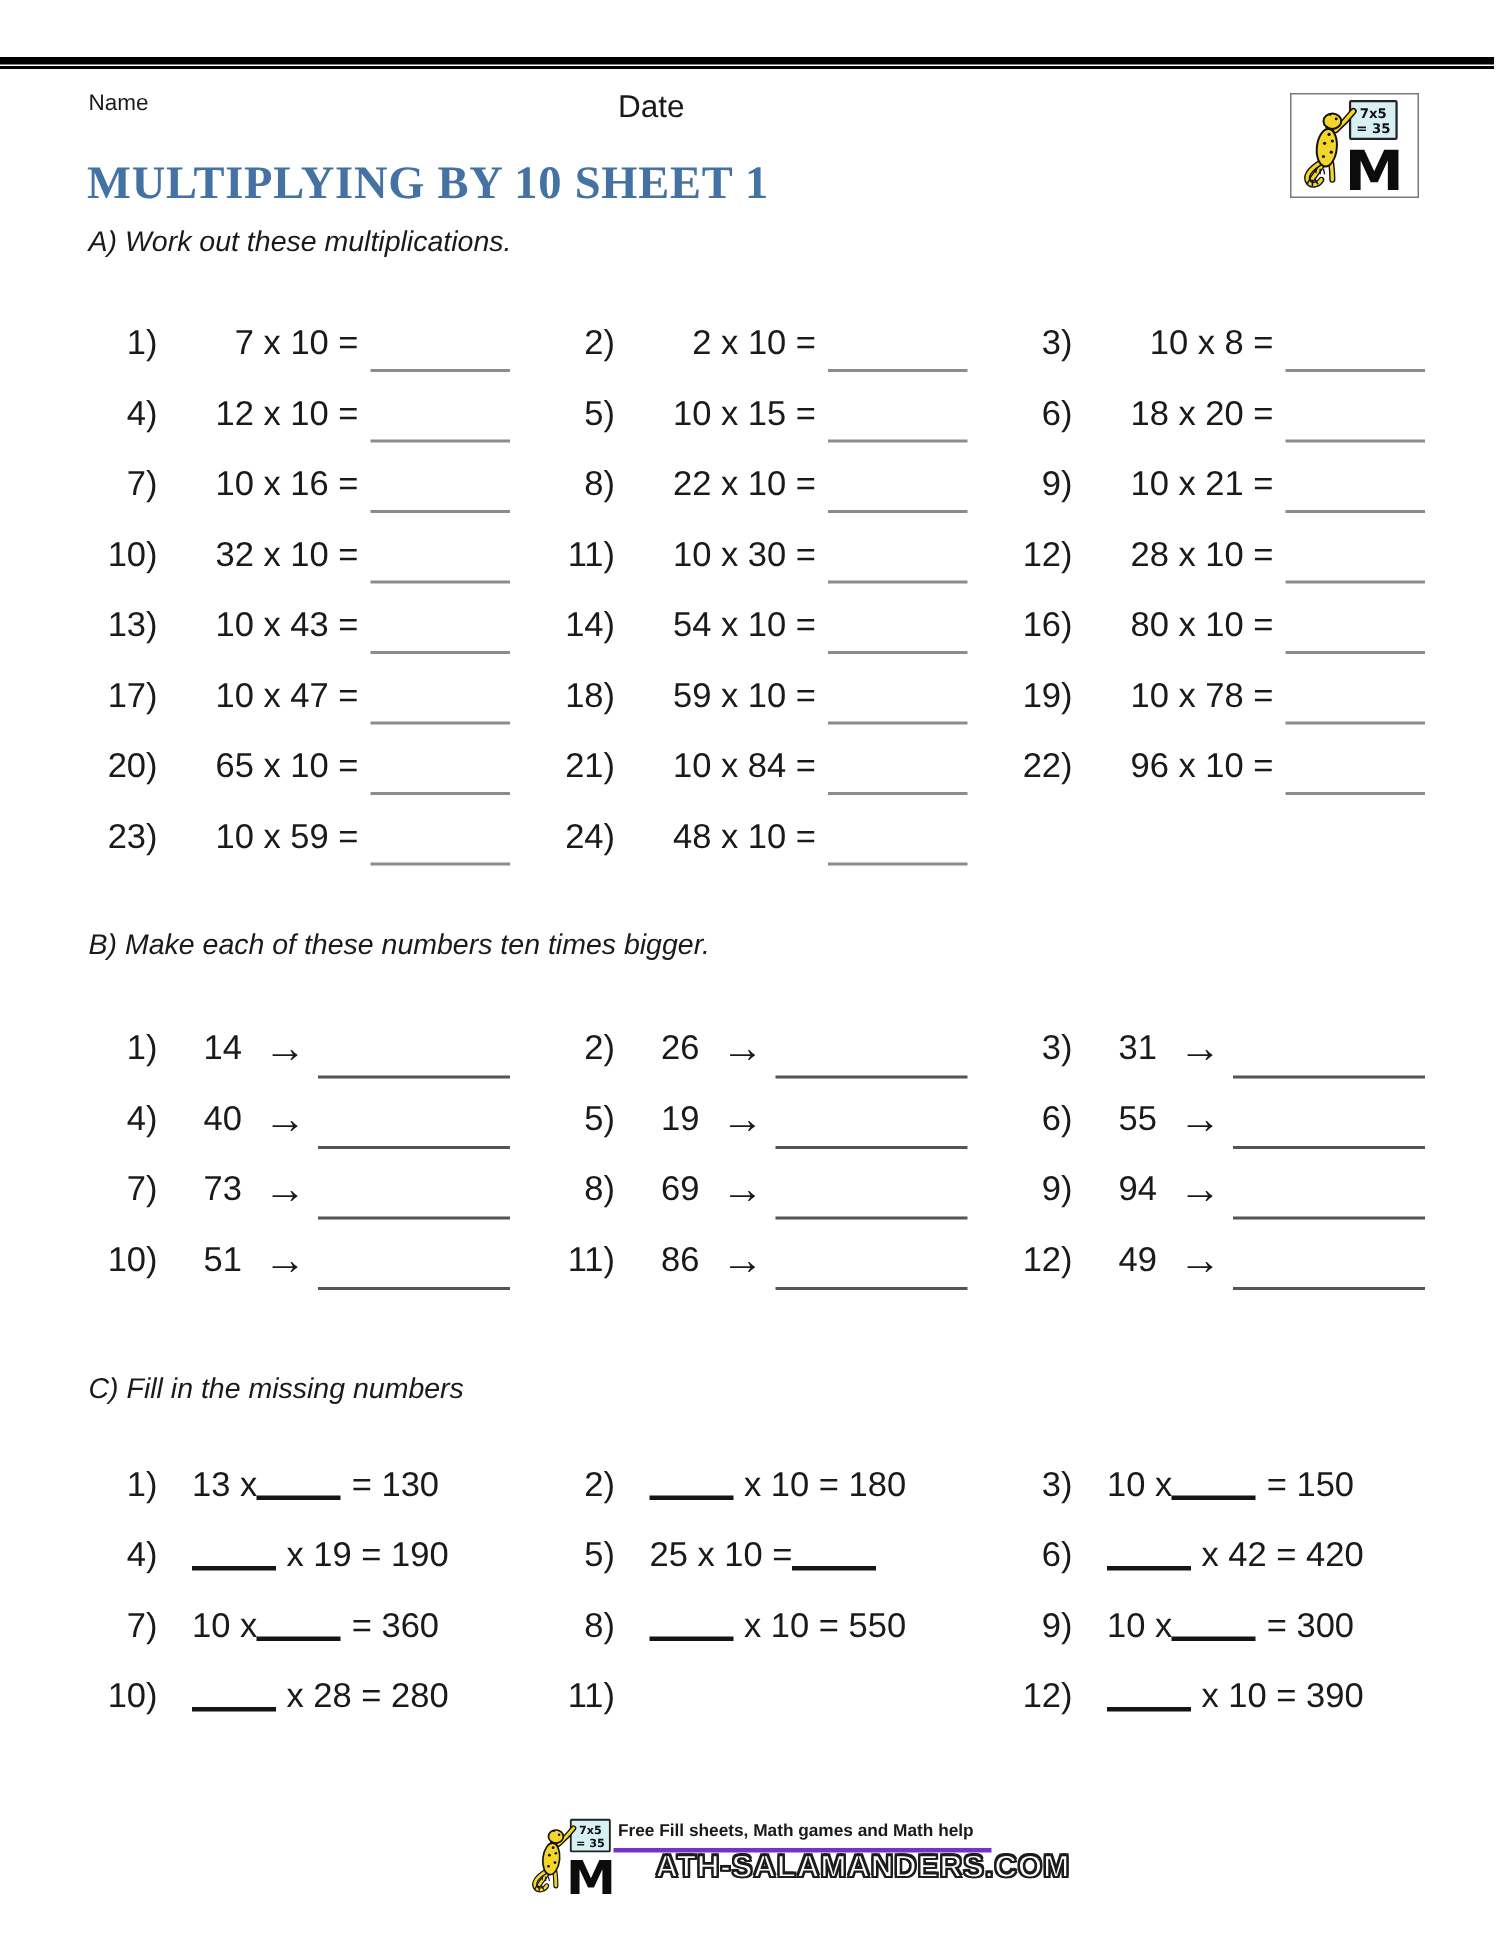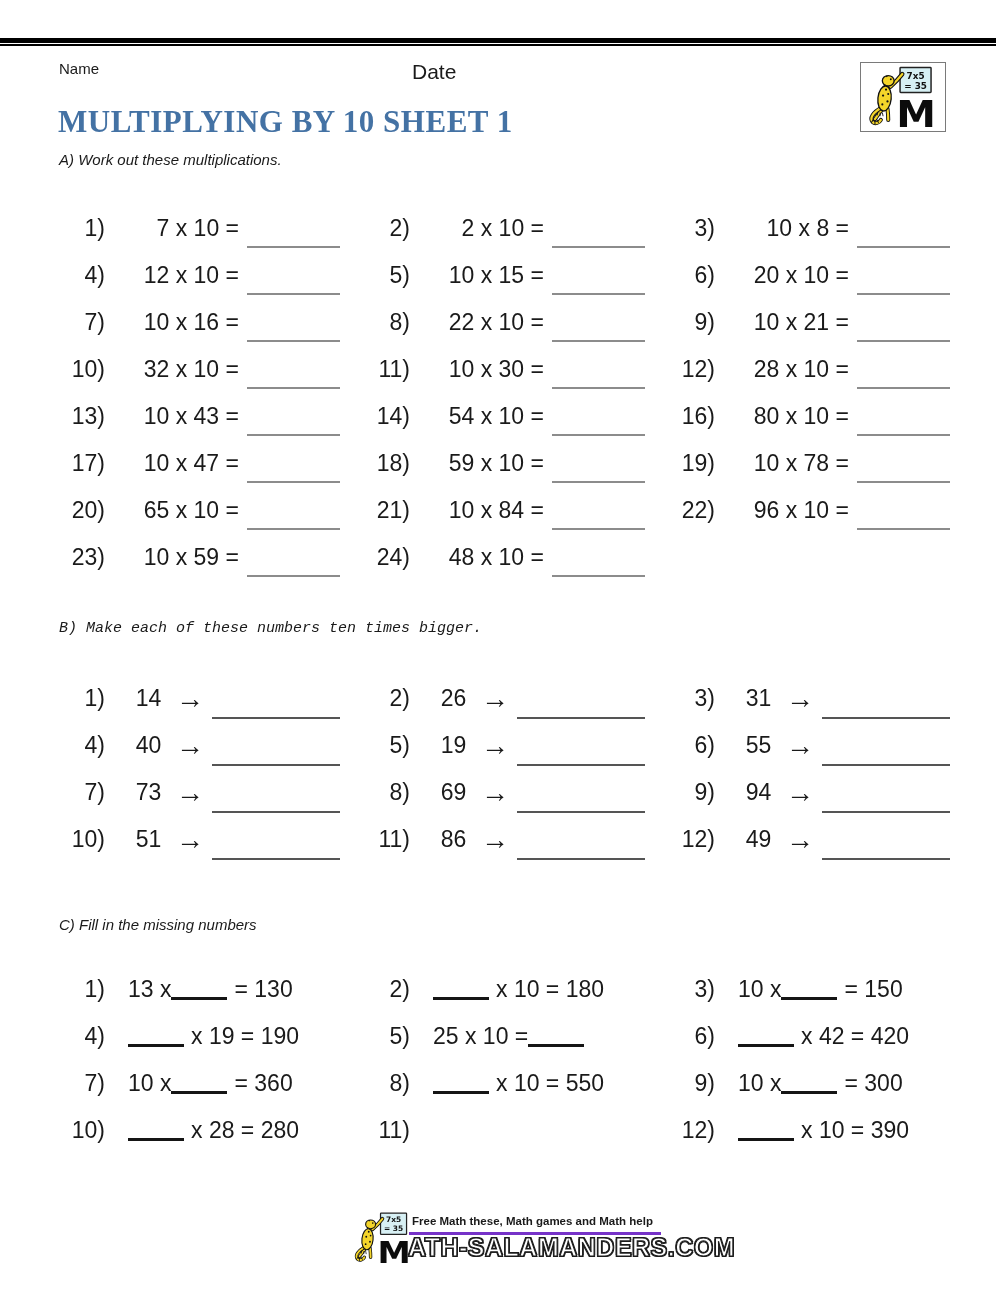"A) Work out these multiplications." .sec-heading { font-size: 15px -> 19px }
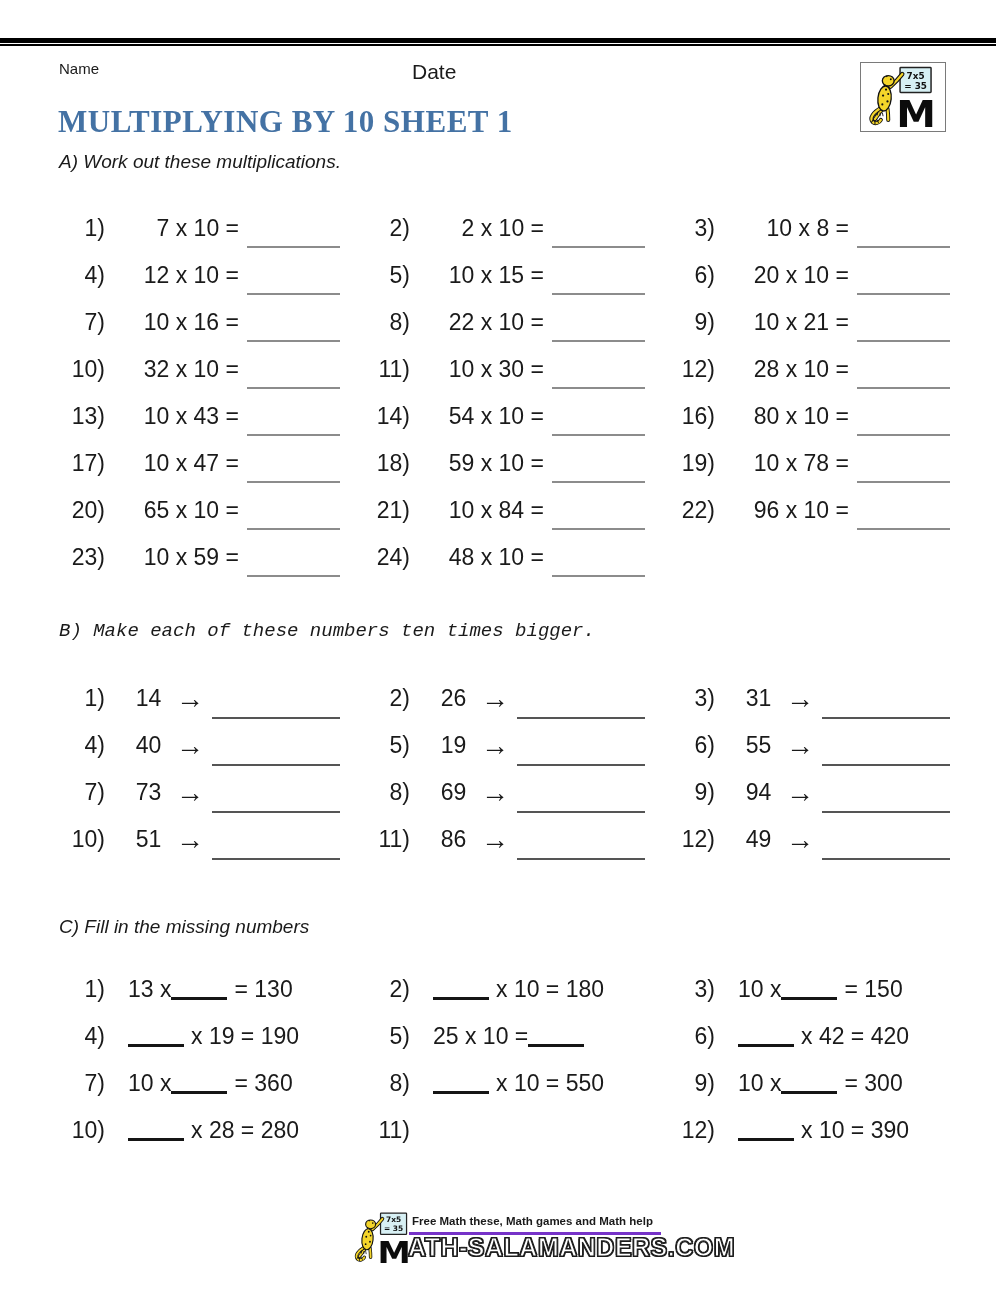"20 x 10 =" span.pexpr { text: 20 x 10 -> 18 x 20 }
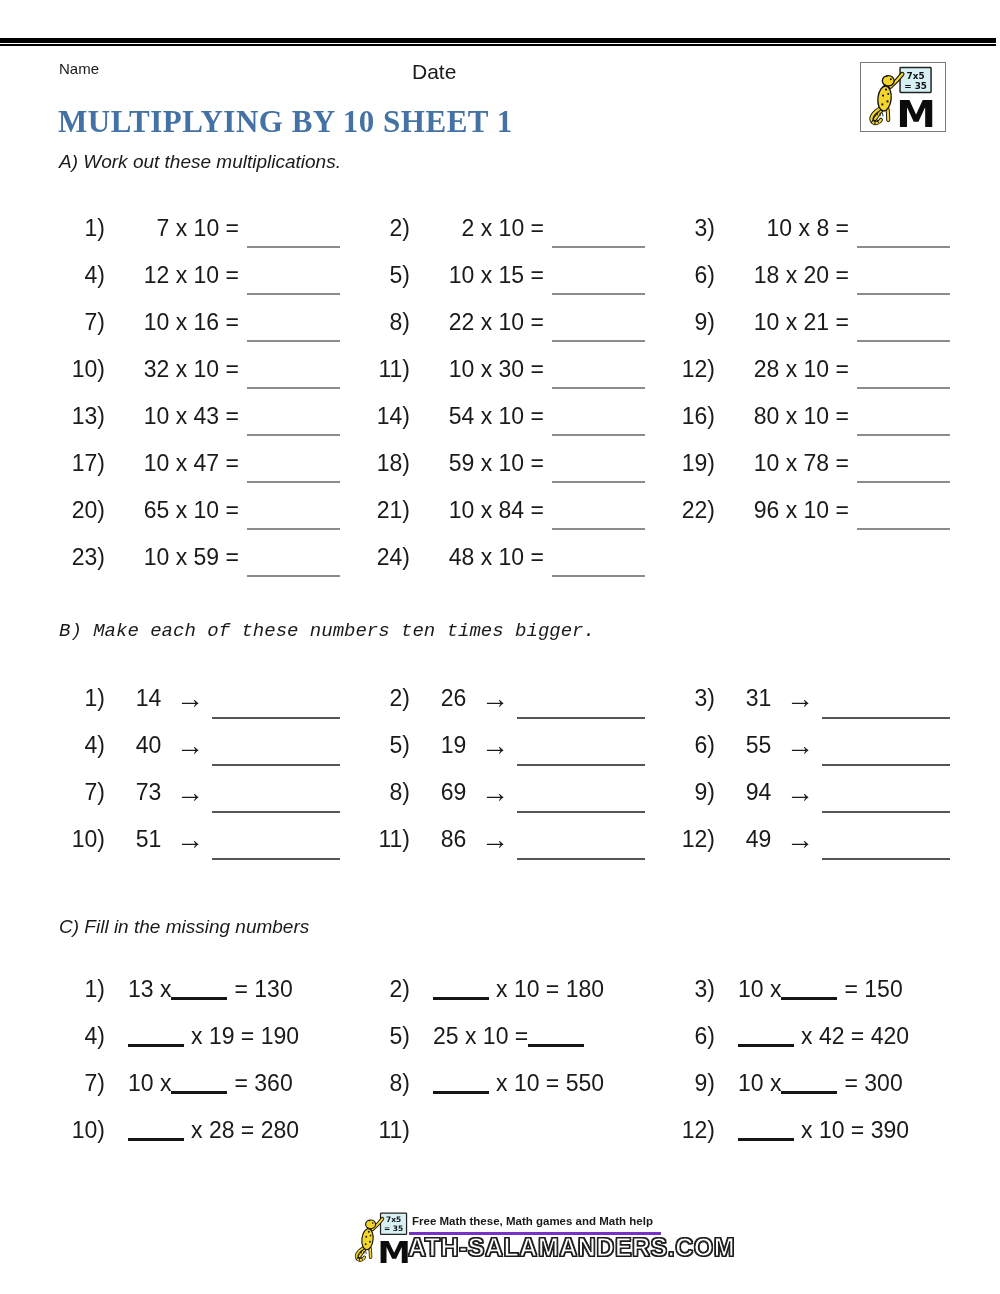"B) Make each of these" #head-b { font-family: Liberation Mono, monospace -> none }
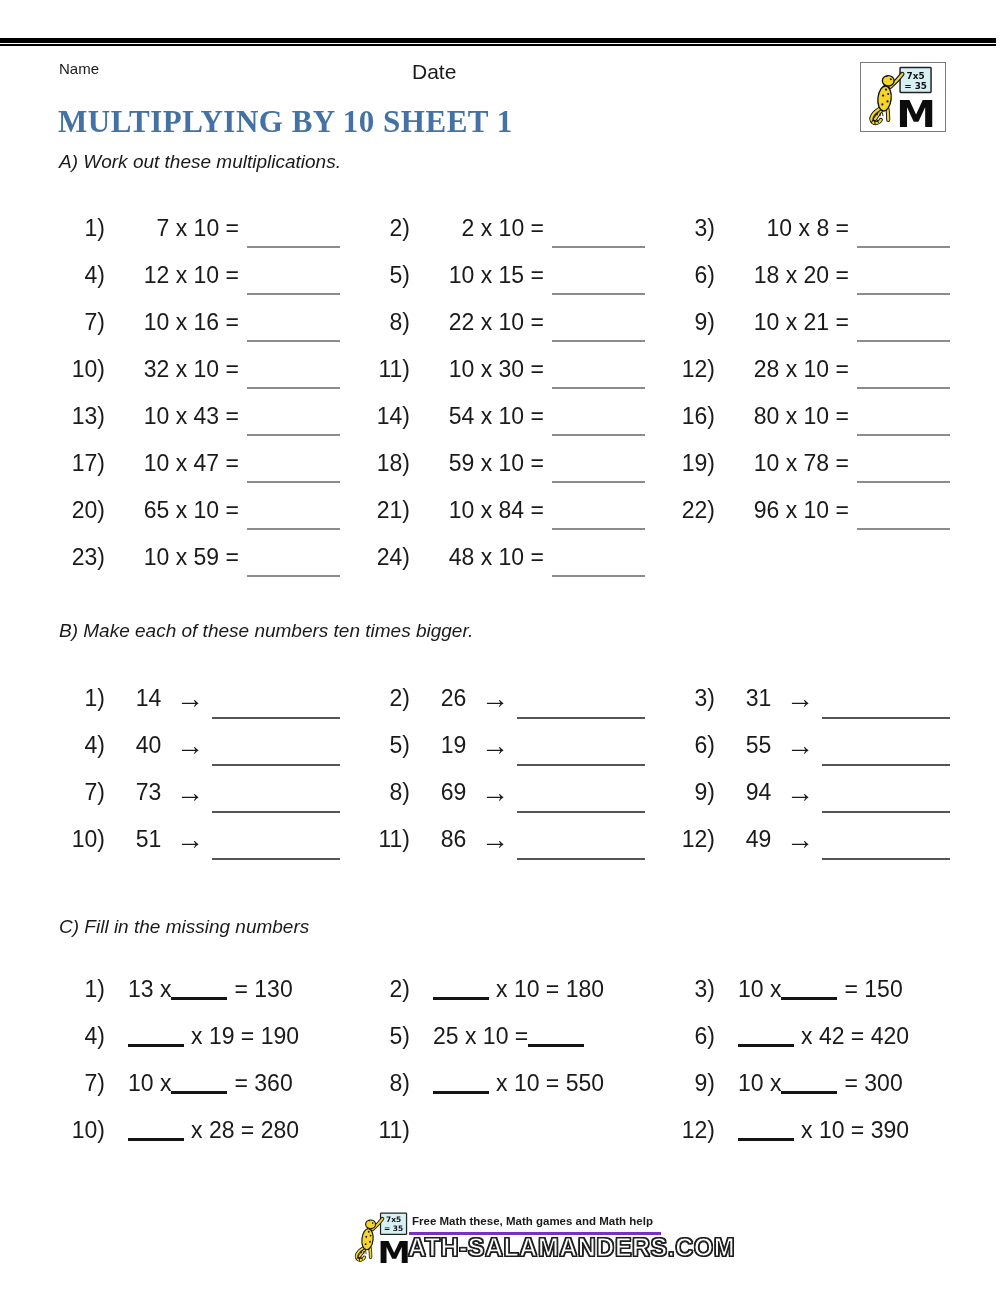"Free Math these, Math games" div.f-tagline { text: Math these -> Fill sheets }
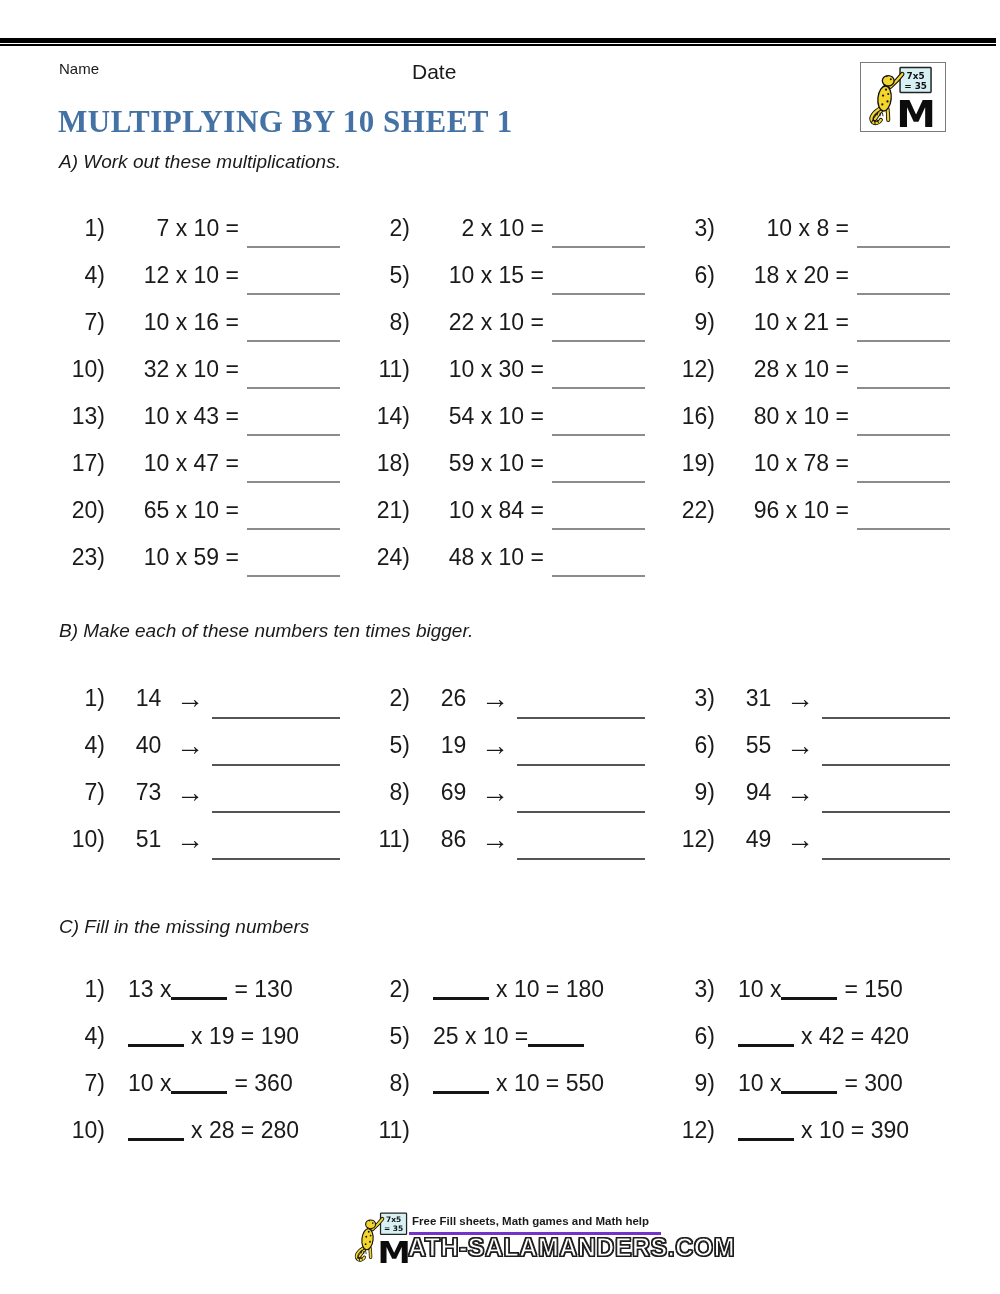"ATH-SALAMANDERS.COM" .f-site { font-size: 25px -> 21px; padding-left: none -> 29px }
